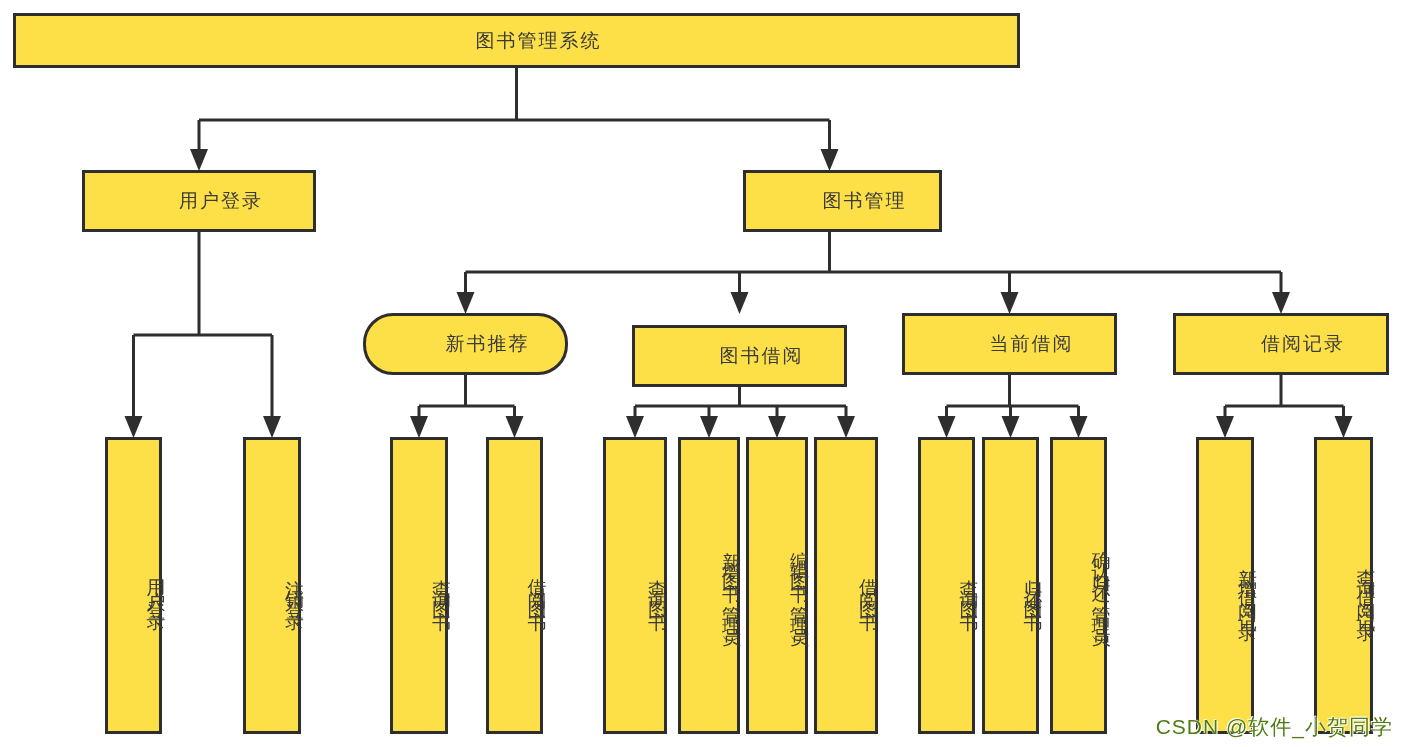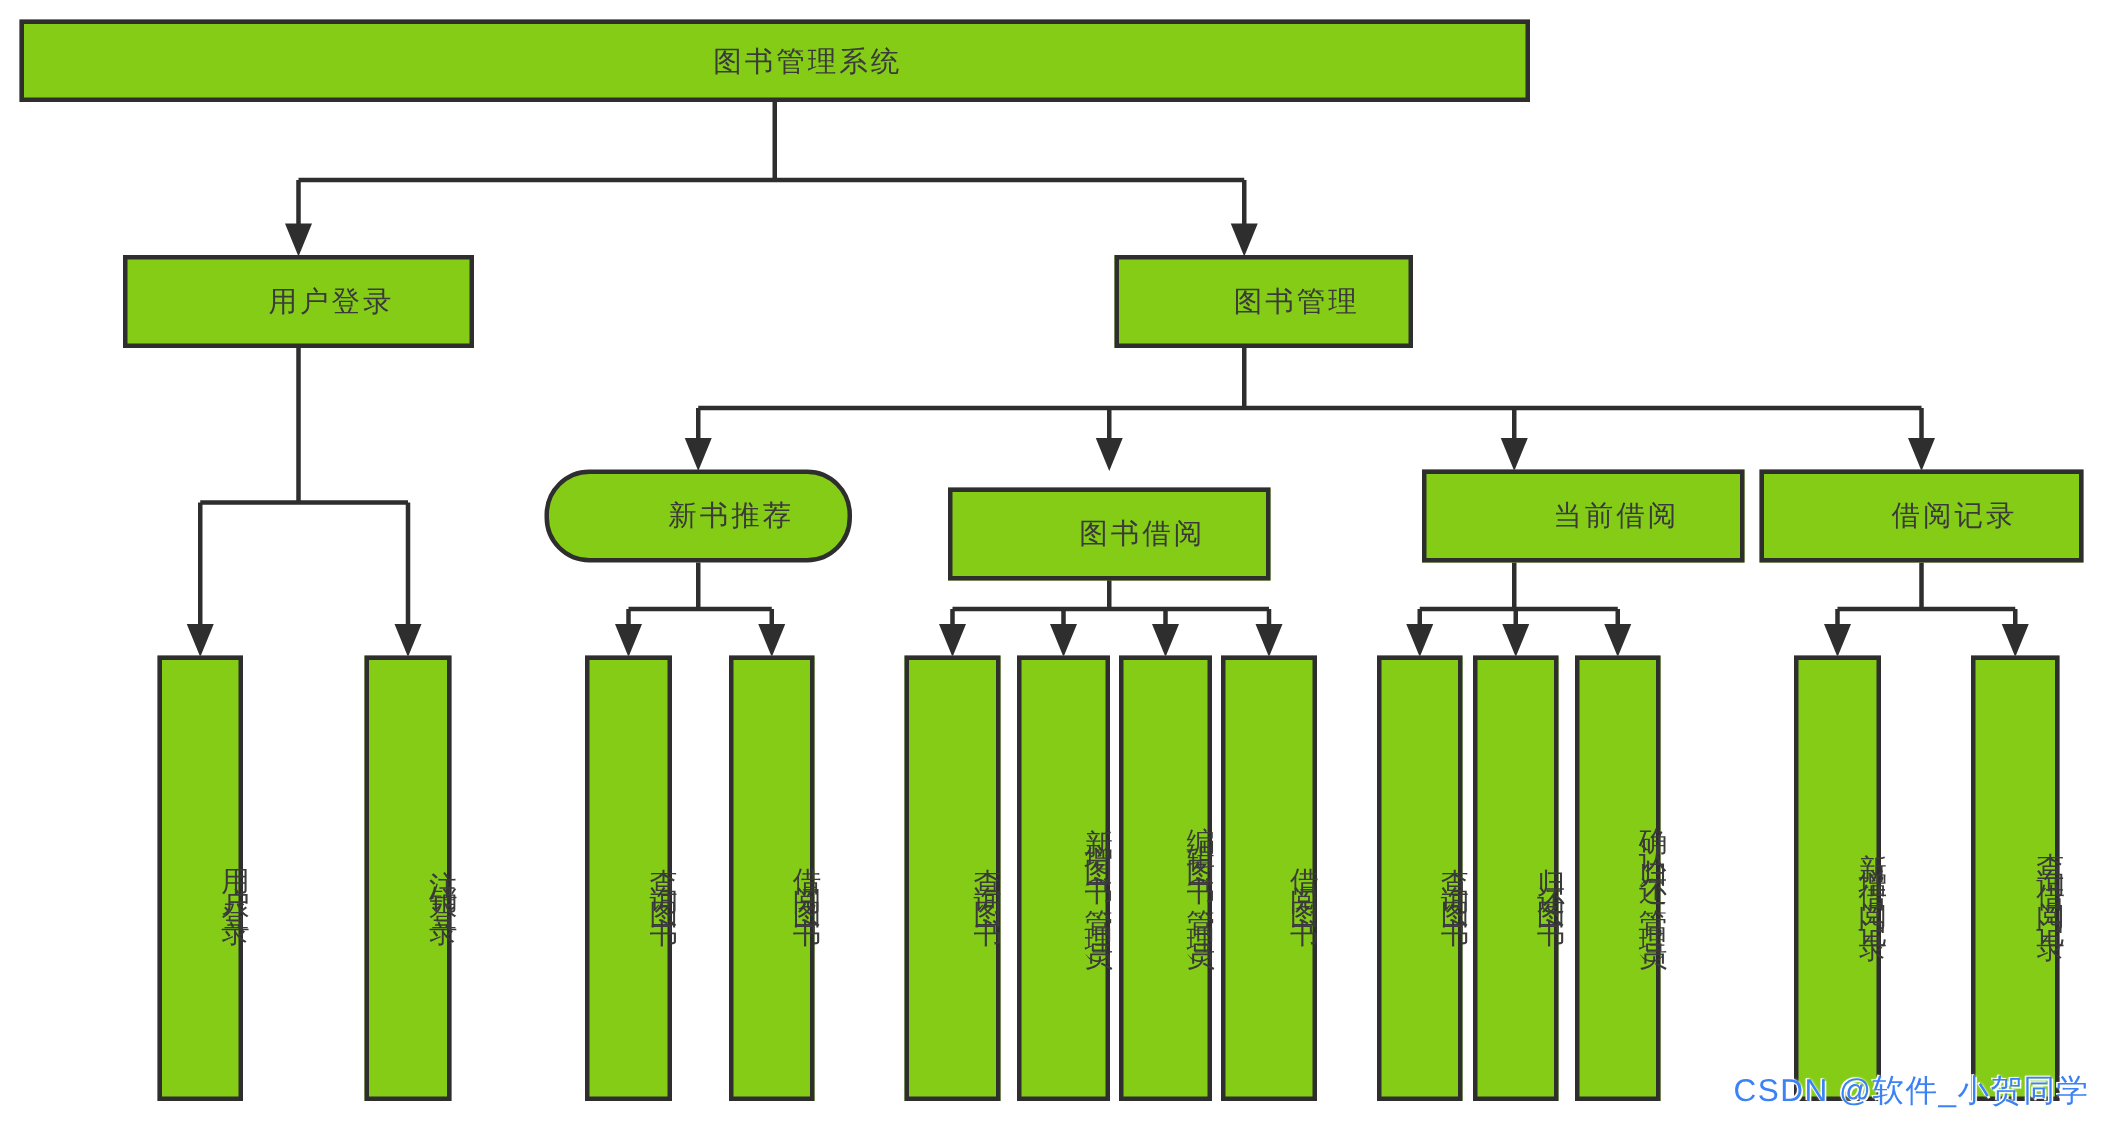"图书管理系统" .node { background: #84cc16 -> #fde047 }
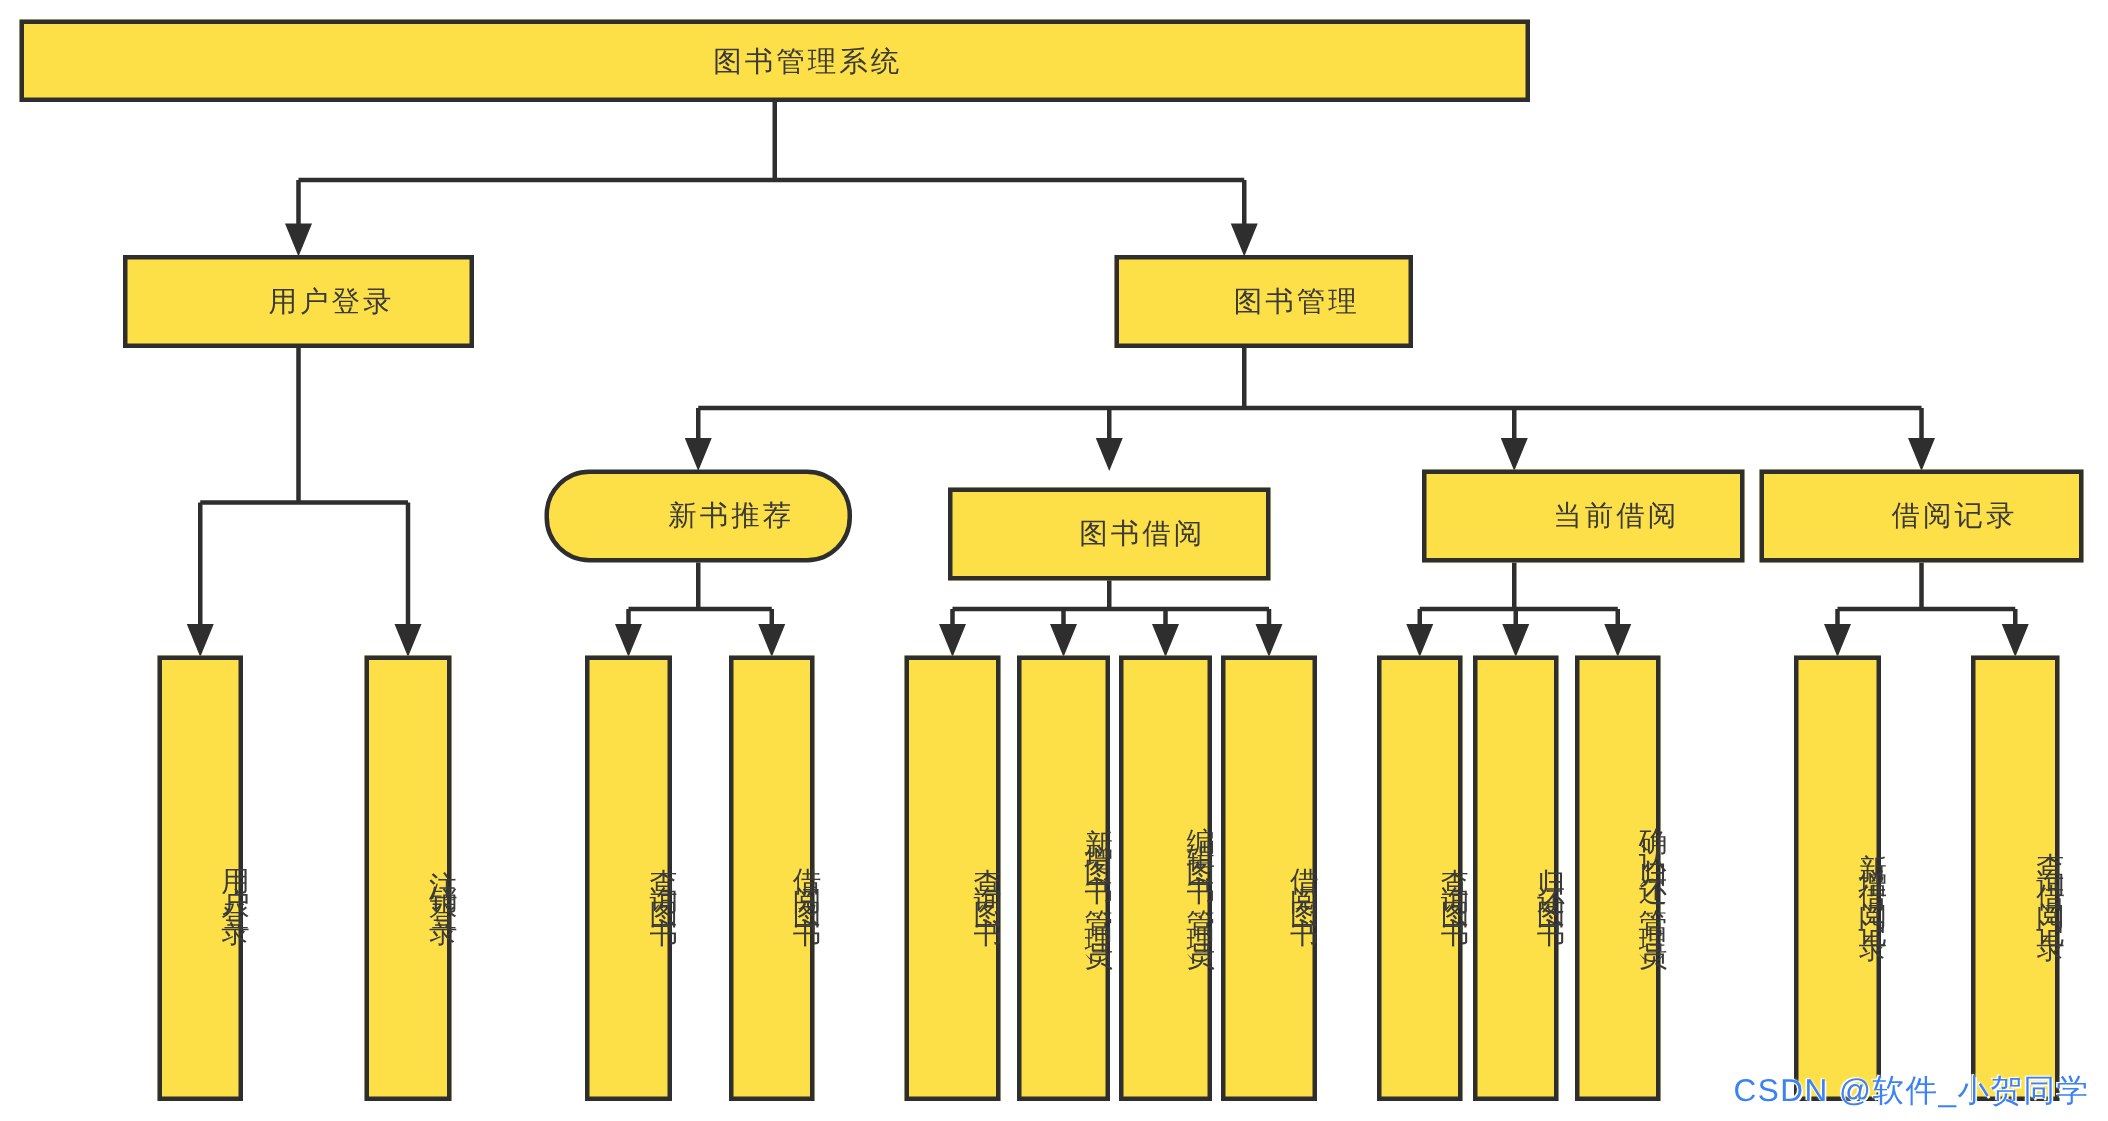"当前借阅" div.node { margin-left: 46px -> none }
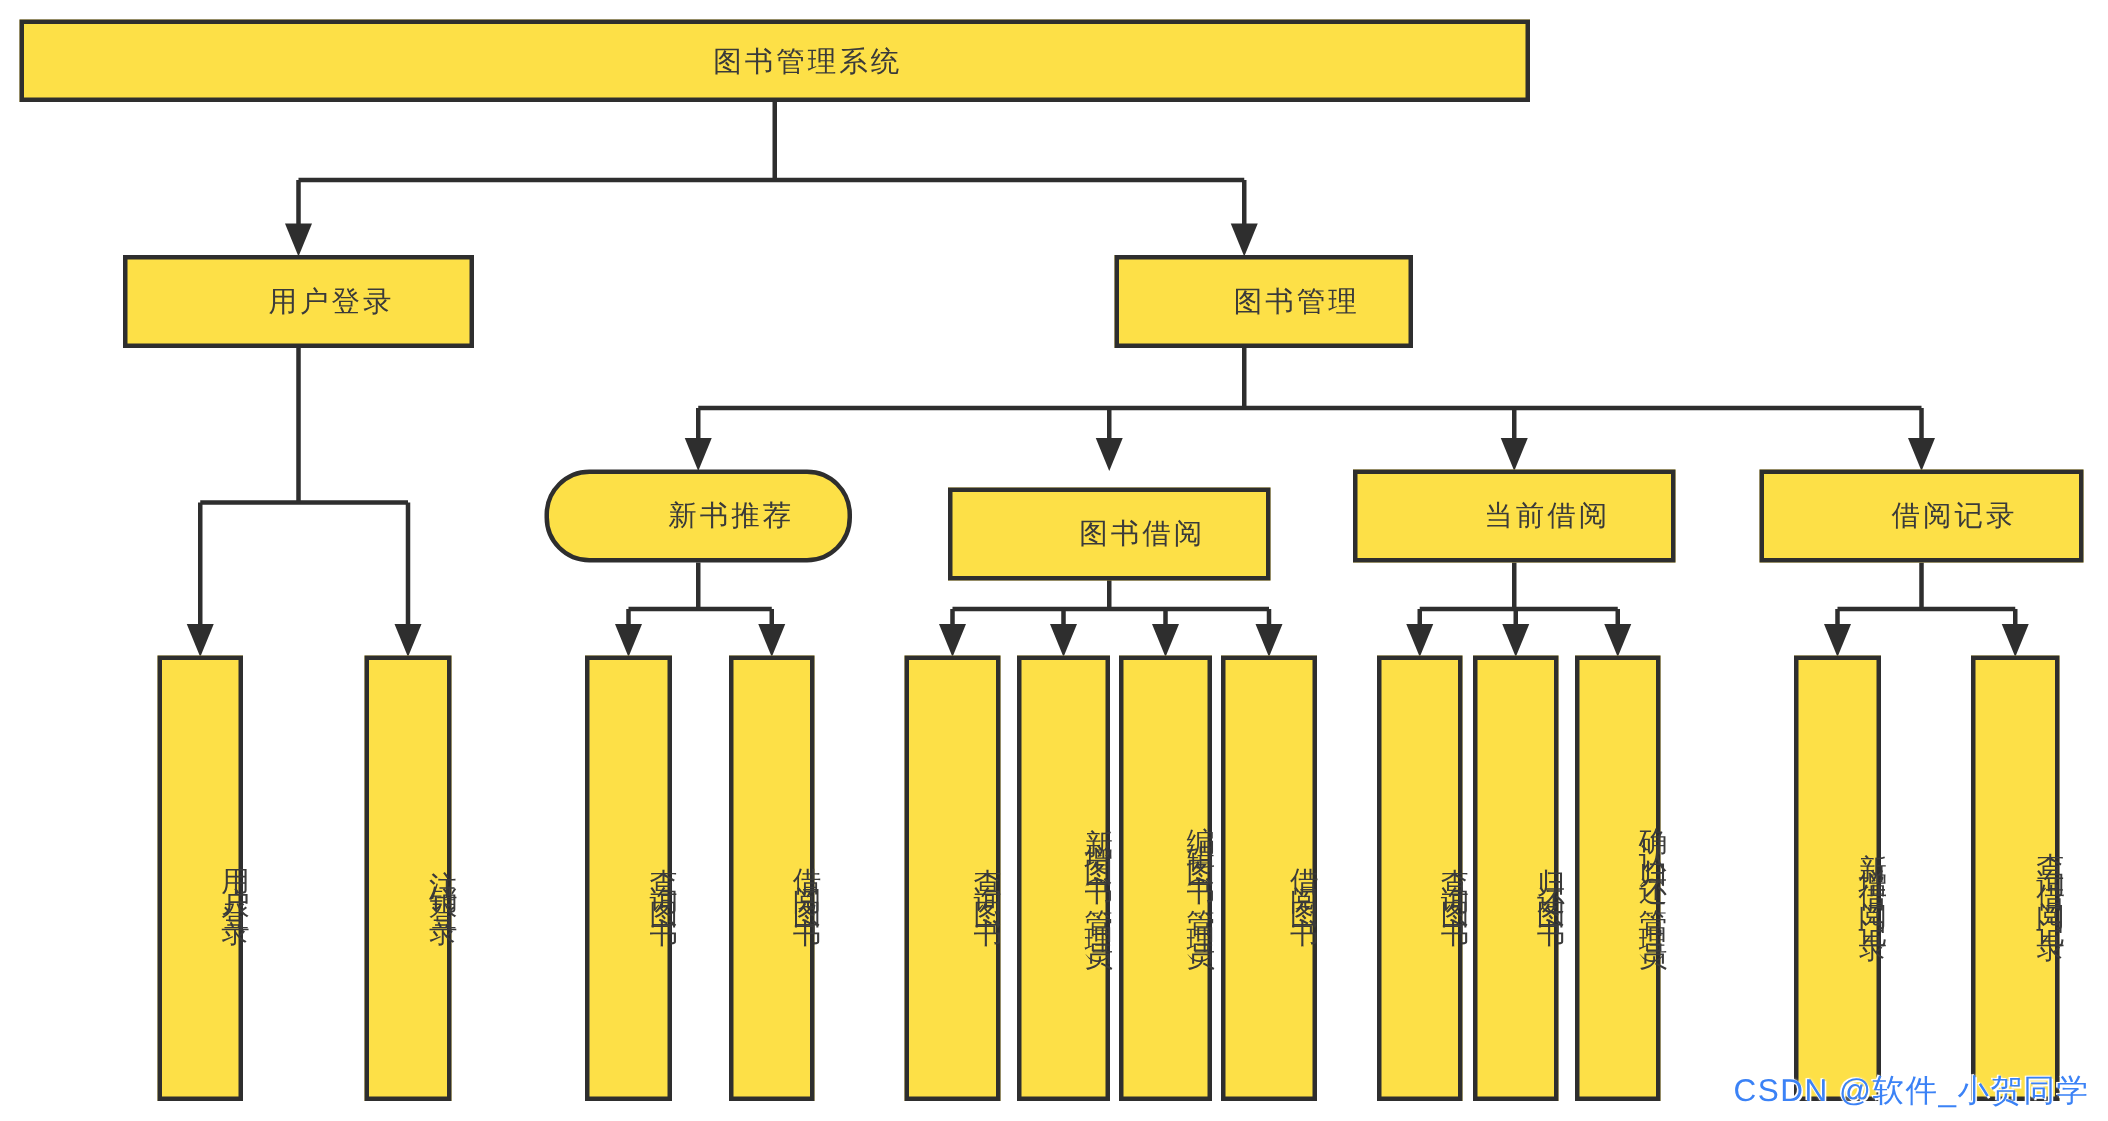"CSDN @软件_小贺同学" #watermark { color: #3b82f6 -> #4d7c0f }
